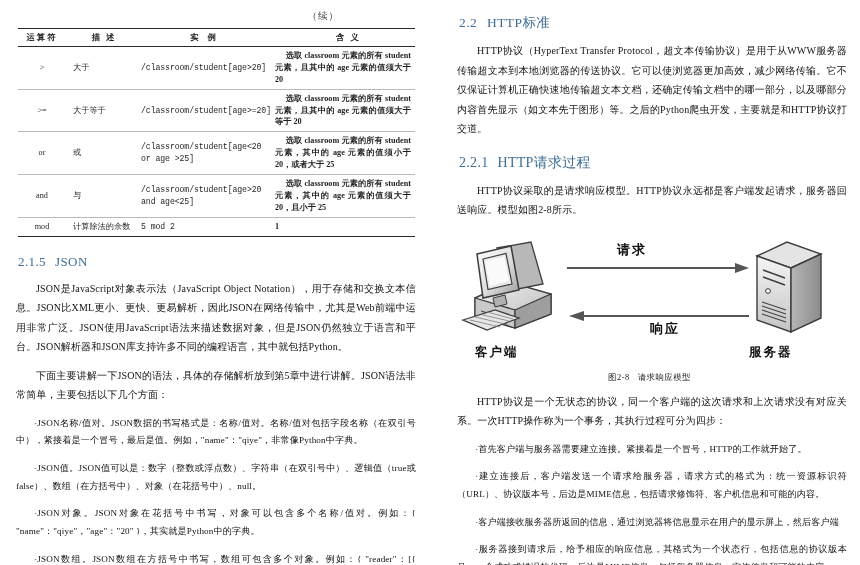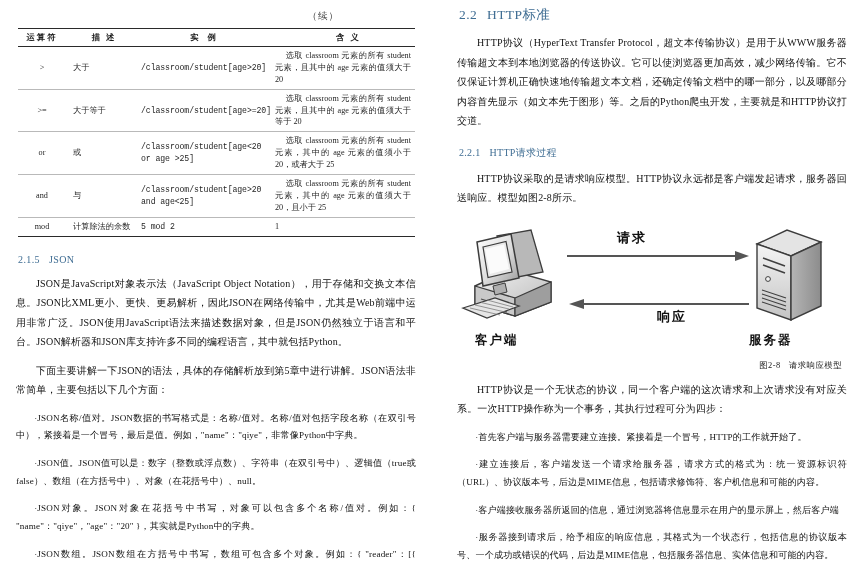"2.2 HTTP标准" h2.sec { margin-top: 0 -> 8px }
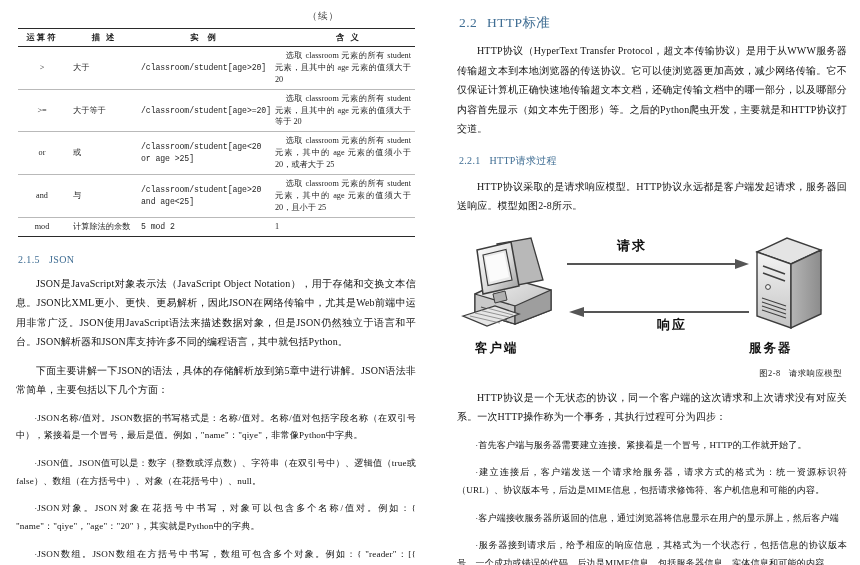"选取 classroom 元素的所有 student 元素，且其中的" .c-mean { font-weight: none -> bold }
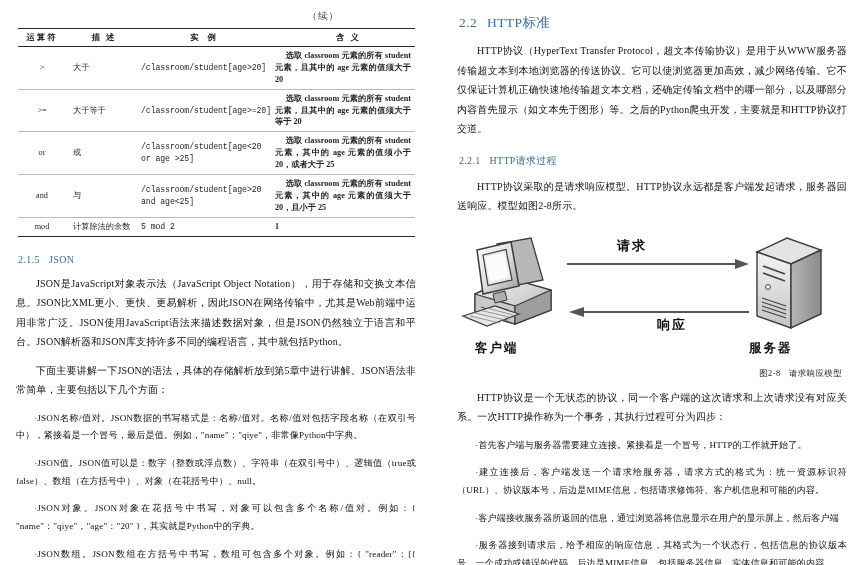"2.2.1 HTTP请求过程" h3.subsec { font-size: 10px -> 14px }
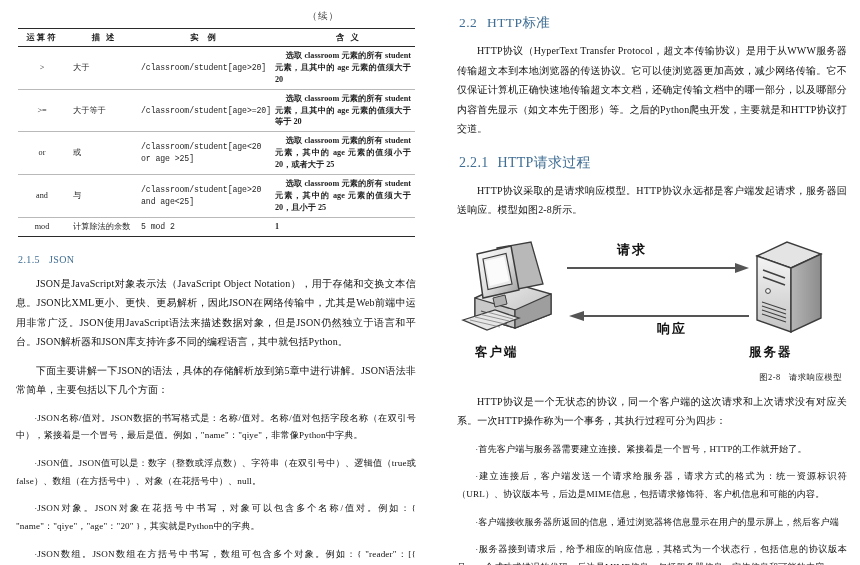"2.1.5 JSON" h2.sec { font-size: 10px -> 13px }
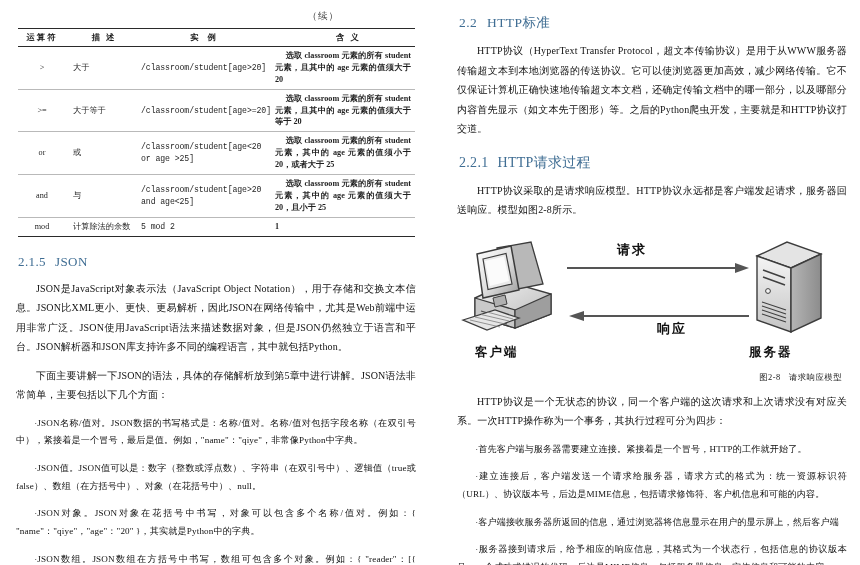"响应" span.arrow-label { left: 164px -> 157px }
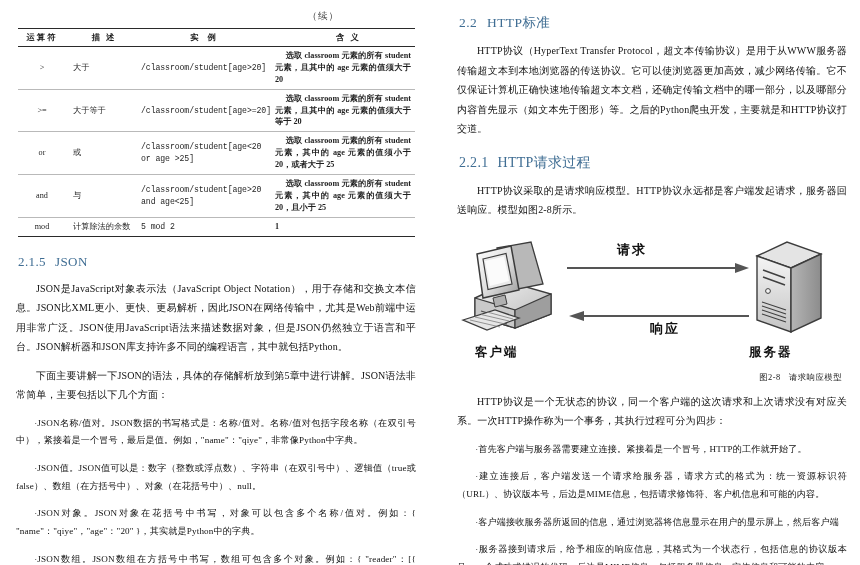"图2-8 请求响应模型" .fig-cap { text-align: right -> center }
